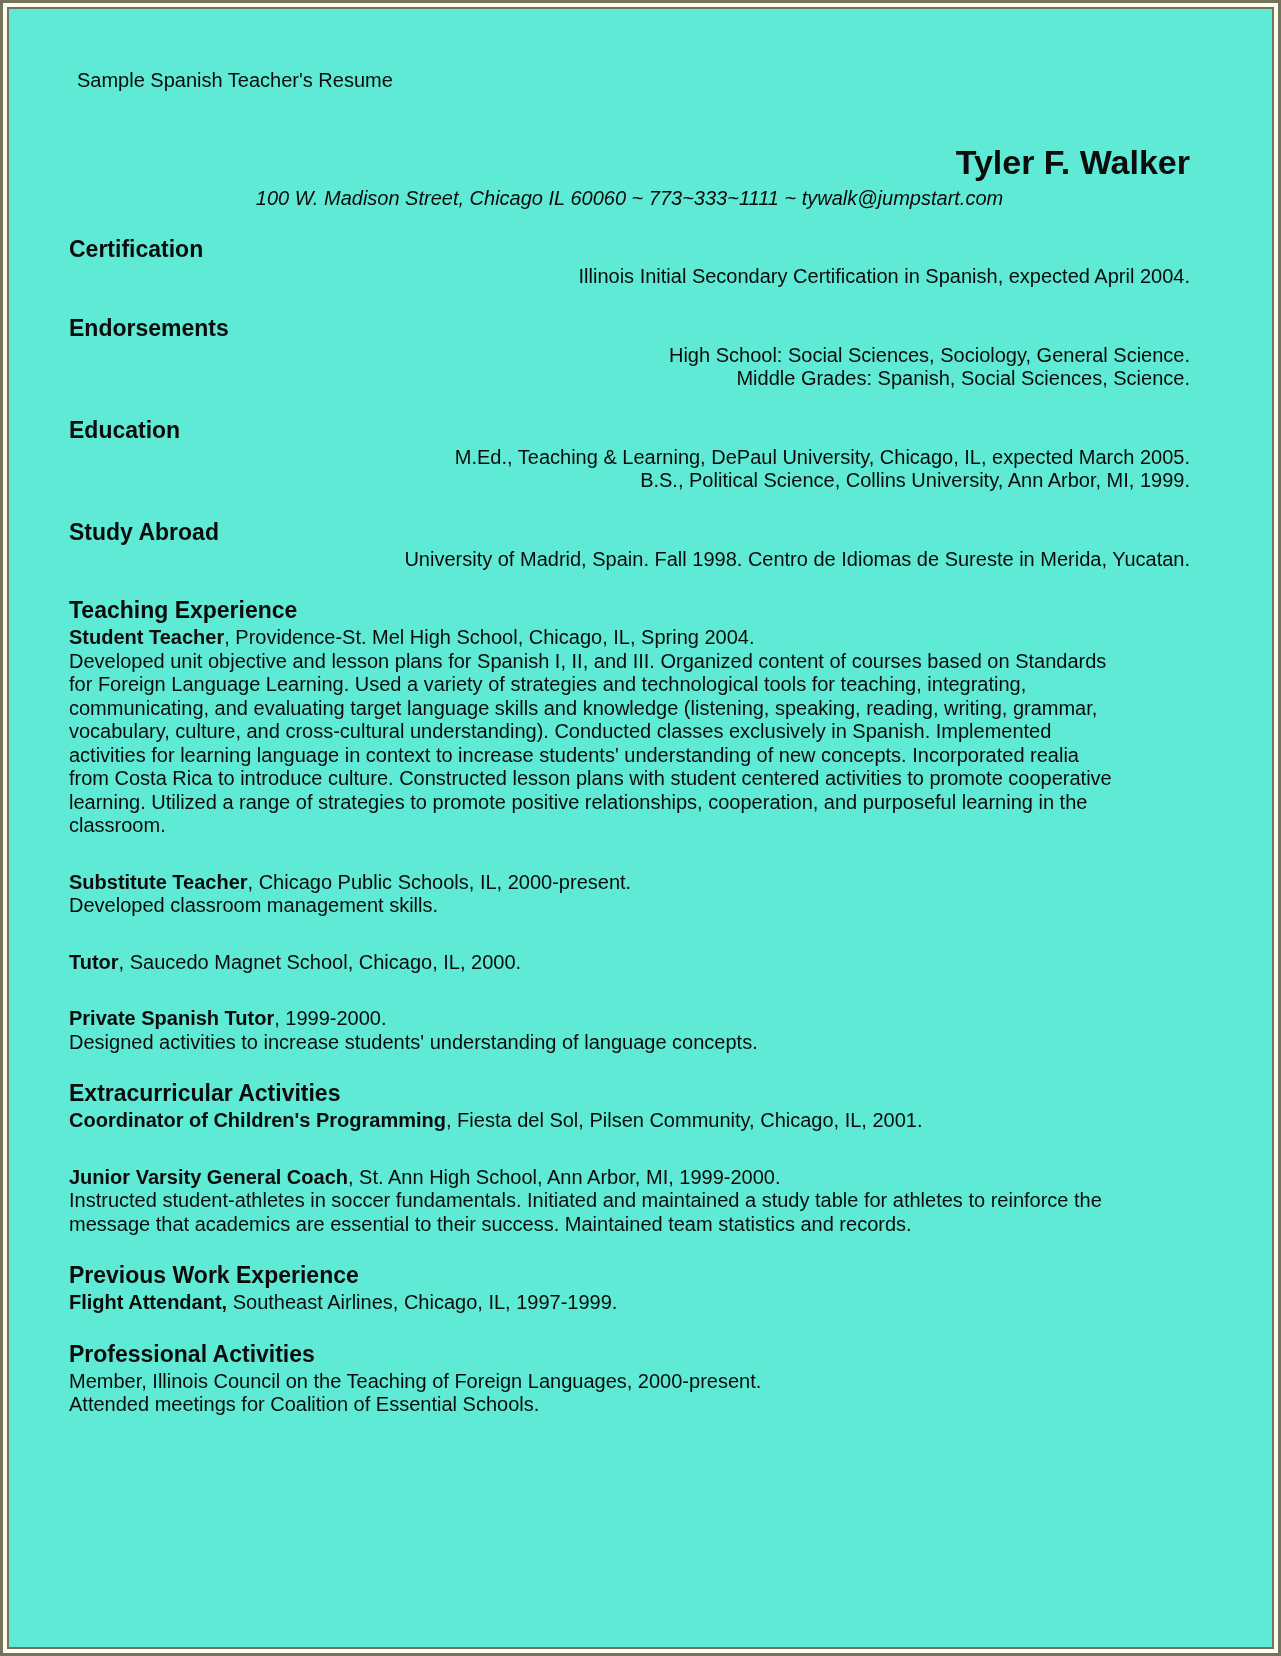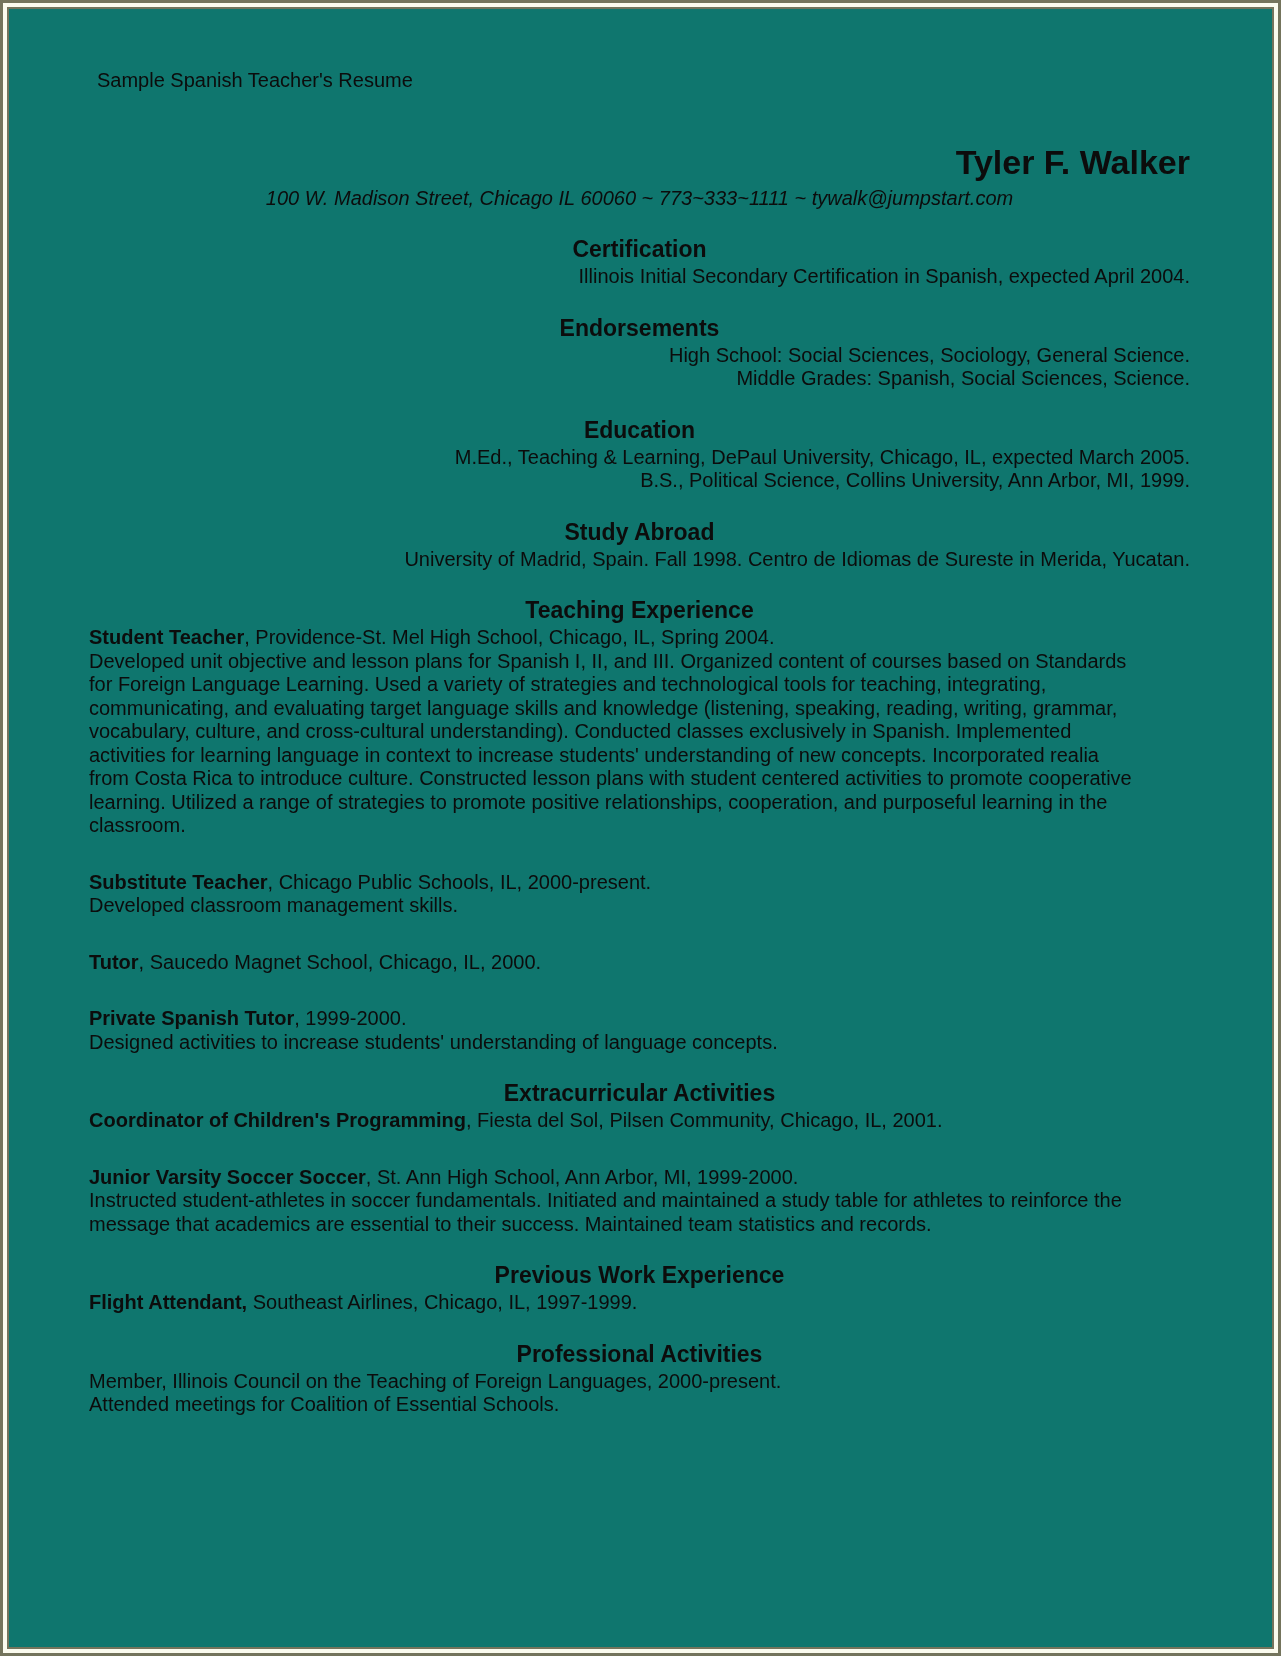"Sample Spanish Teacher's Resume" .page-inner { background: #0f766e -> #5eead4; padding: 60px 82px 40px 80px -> 60px 82px 40px 60px }
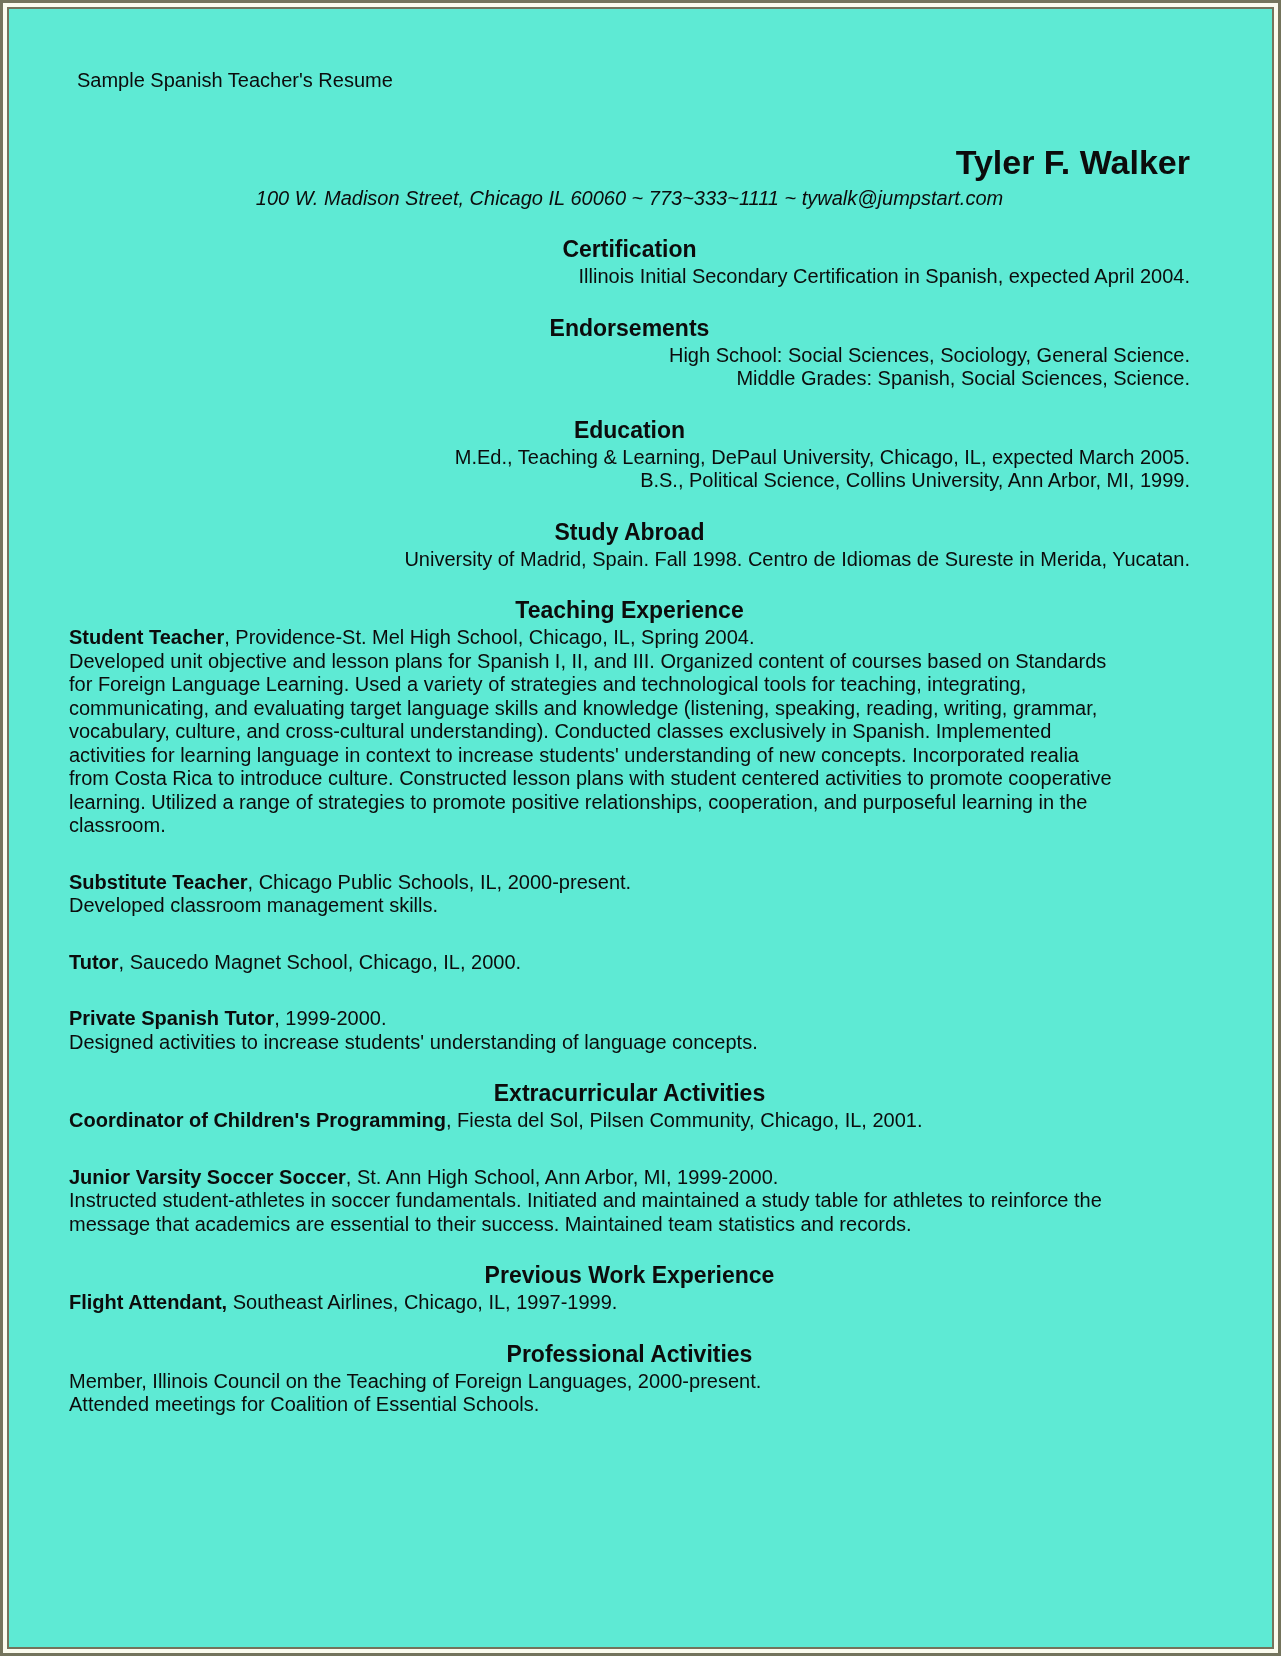"Certification" h2.section-title { text-align: center -> left }
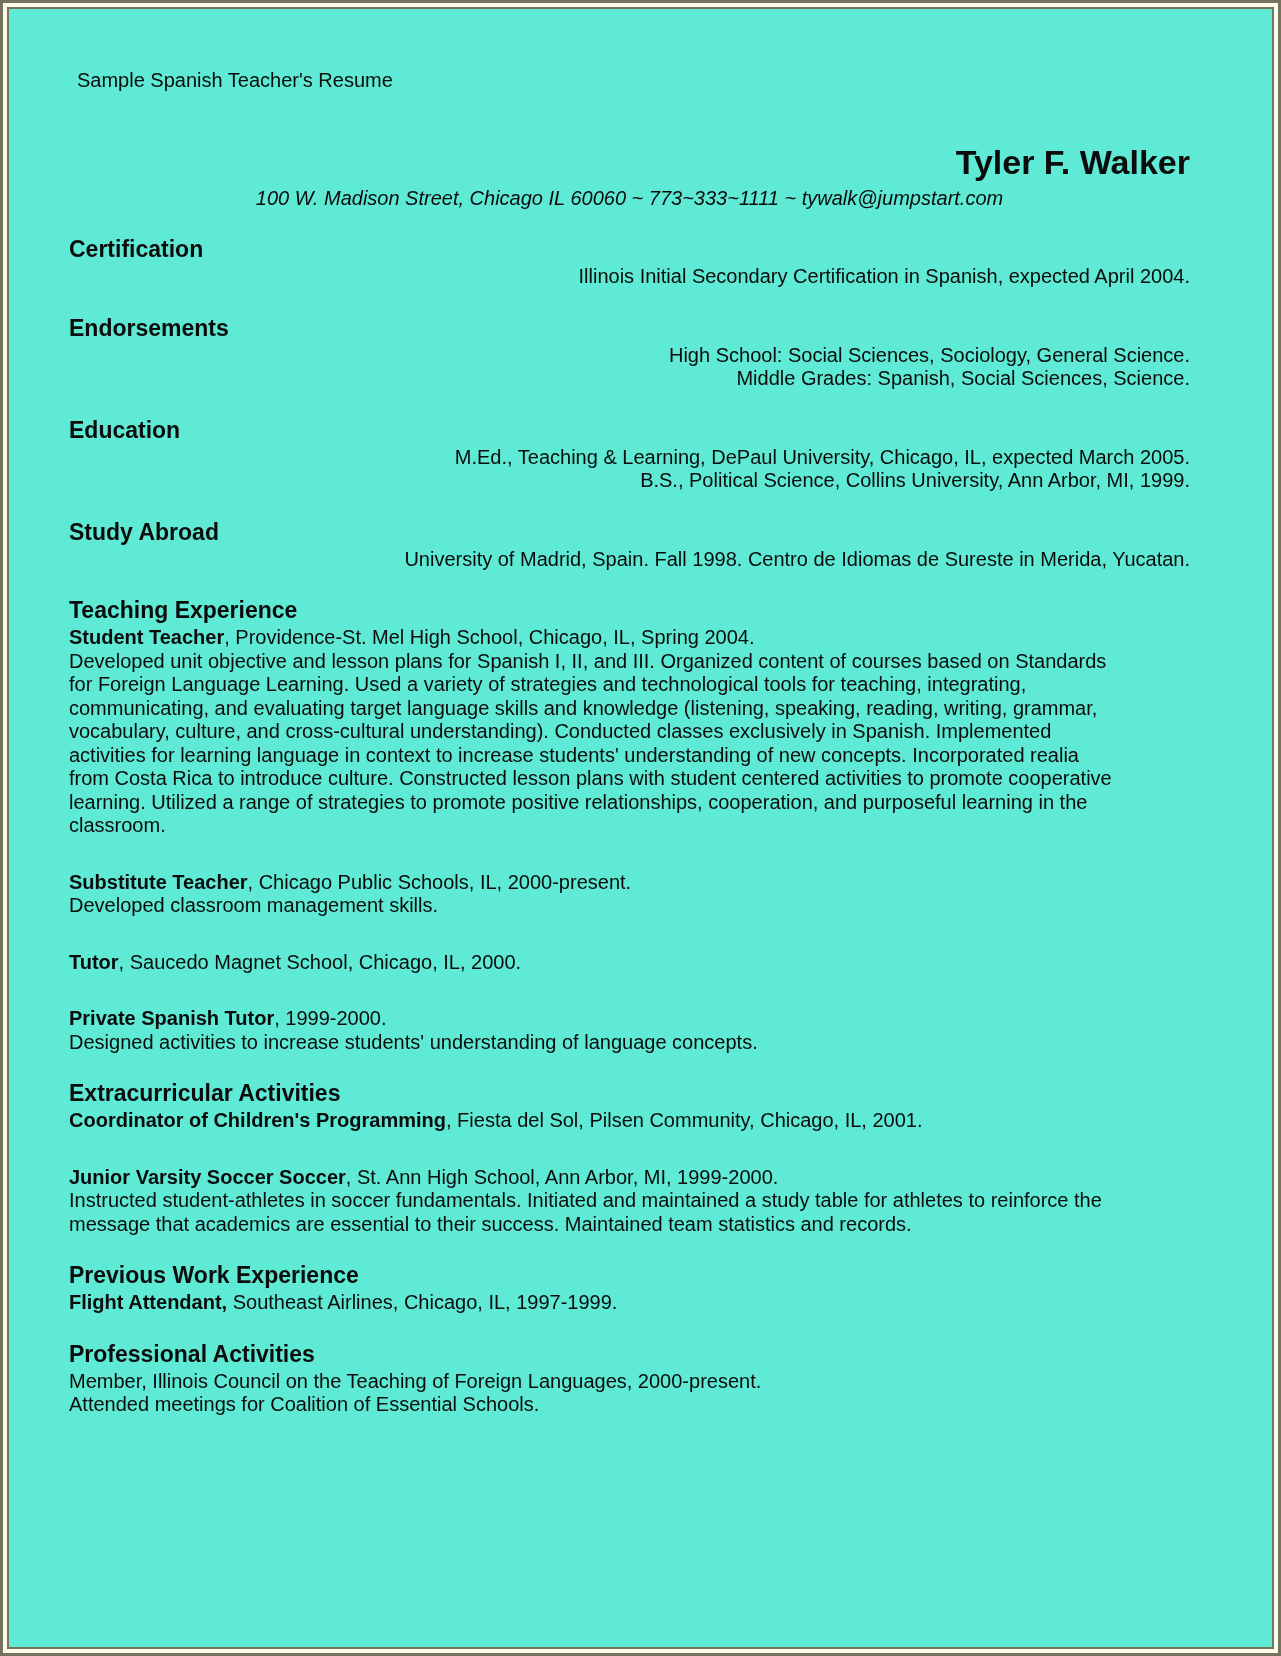"Junior Varsity Soccer Soccer" strong { text: Soccer Soccer -> General Coach }
